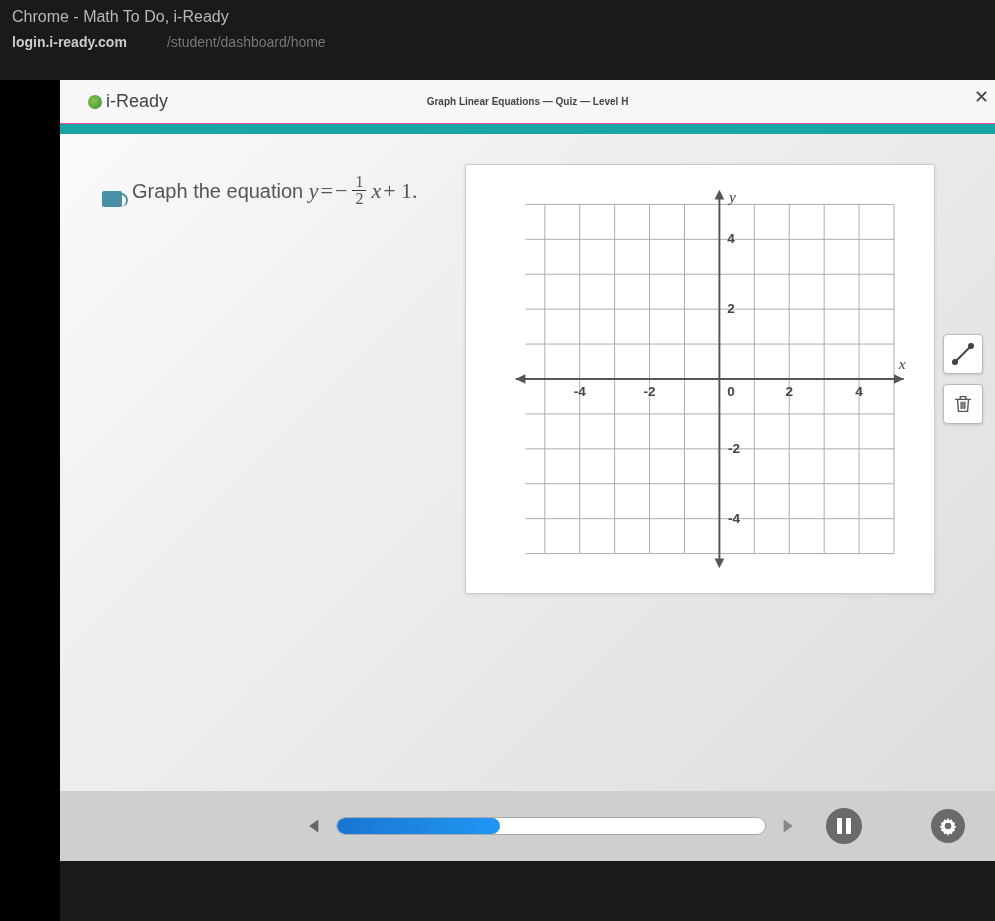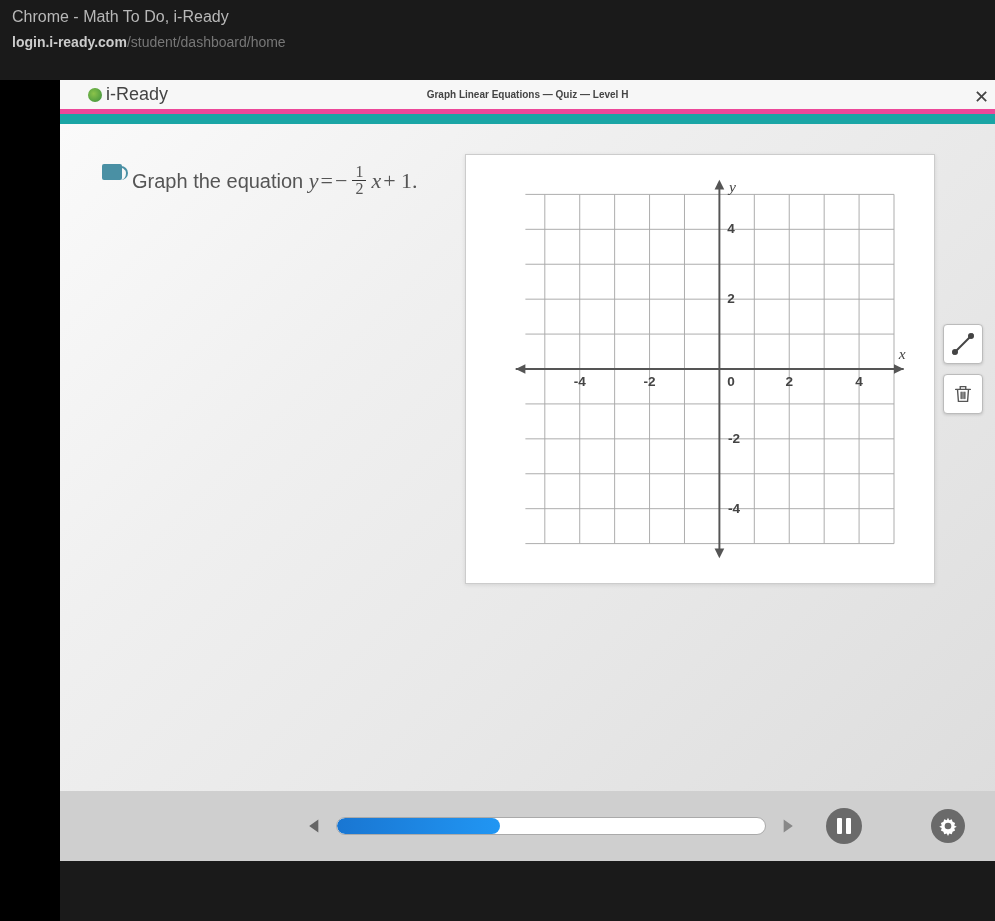"/student/dashboard/home" .url-bar .path { margin-left: none -> 40px }
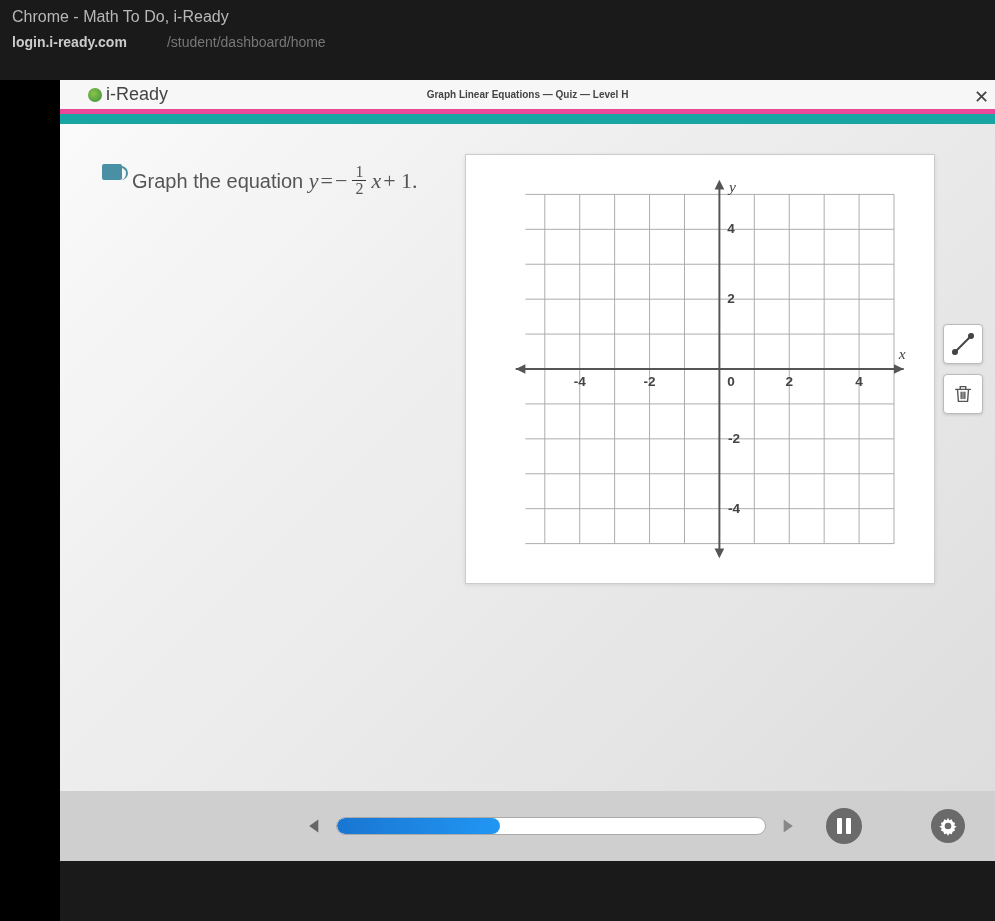"i-Ready" .app-header { border-bottom: 5px solid #ec4899 -> 1px solid #ec4899; height: 34px -> 44px }
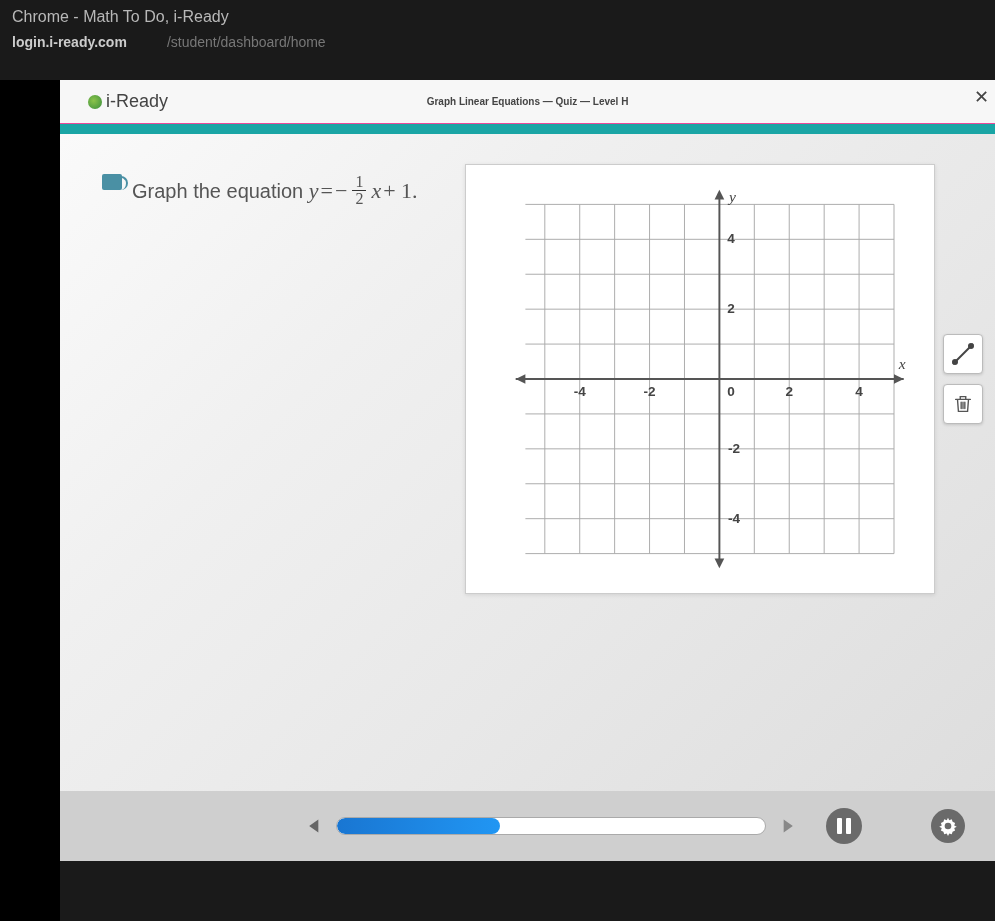"Graph the equation" .prompt { align-items: flex-start -> flex-end }
